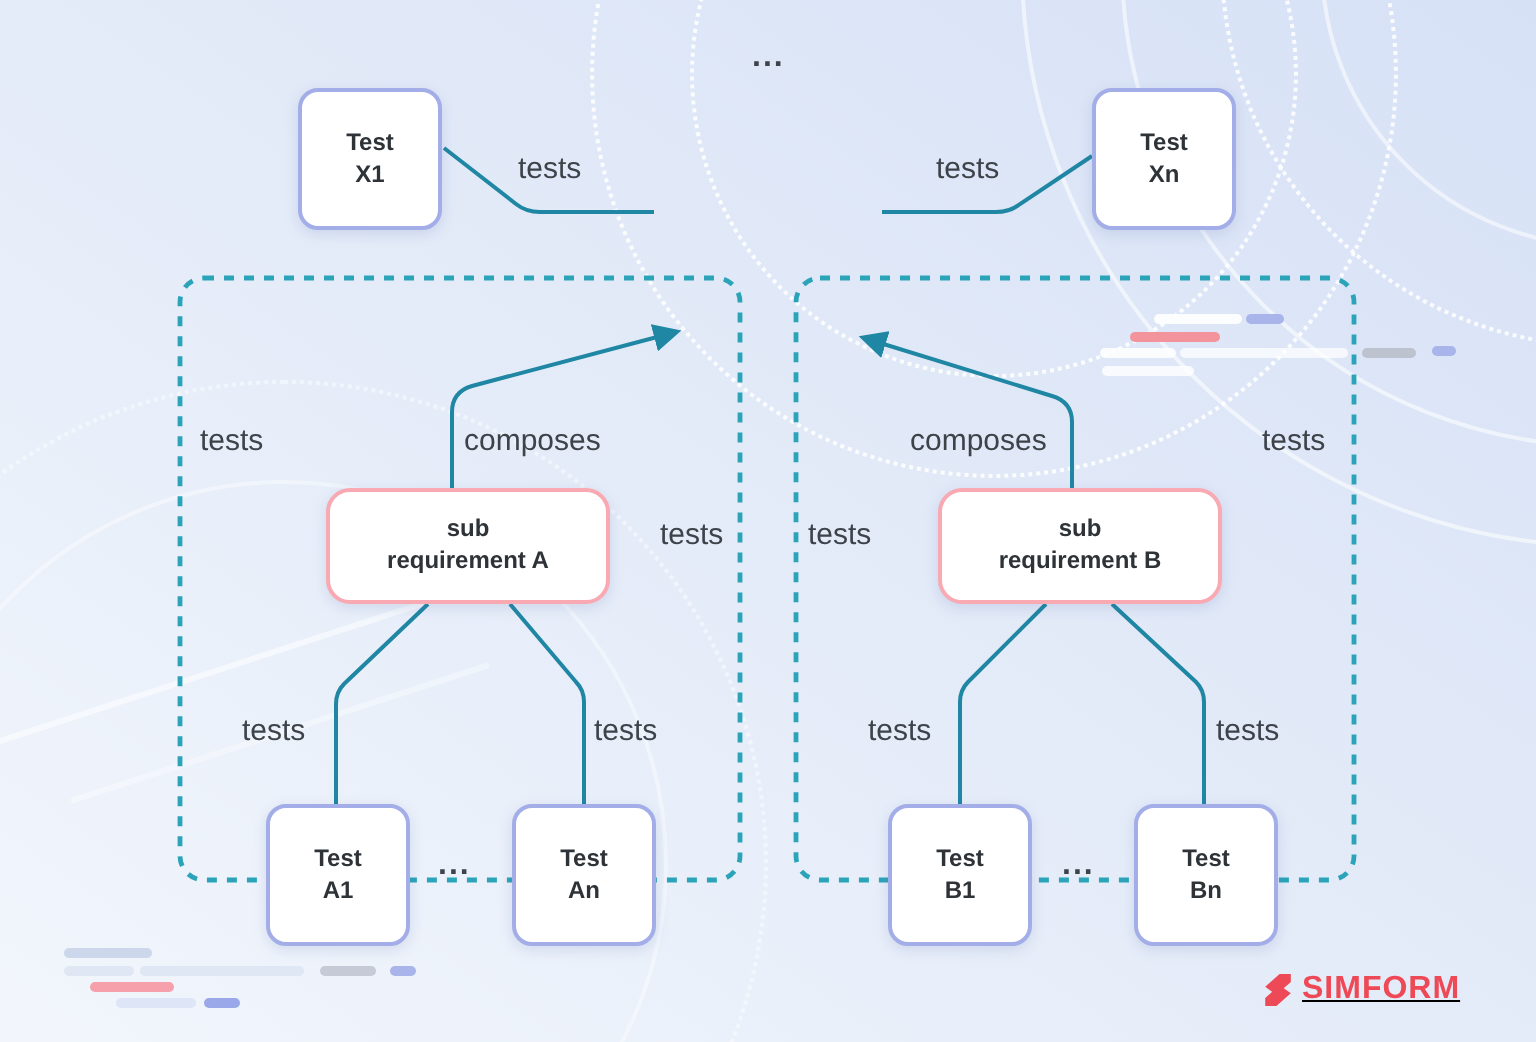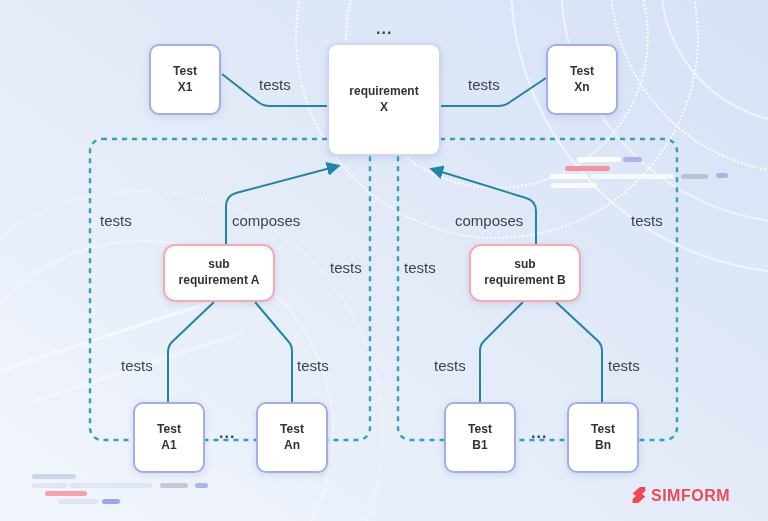"requirement" div.node { html: <div>requirement X</div> -> none }
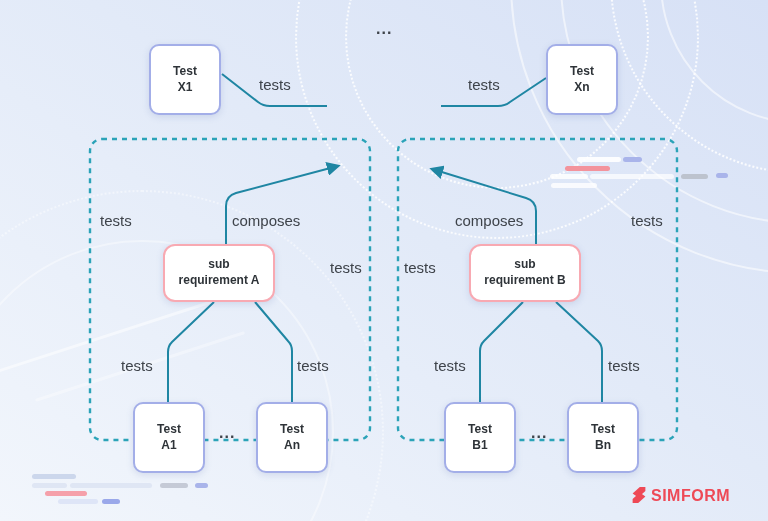"sub" .subreq-node { width: 112px -> 142px }
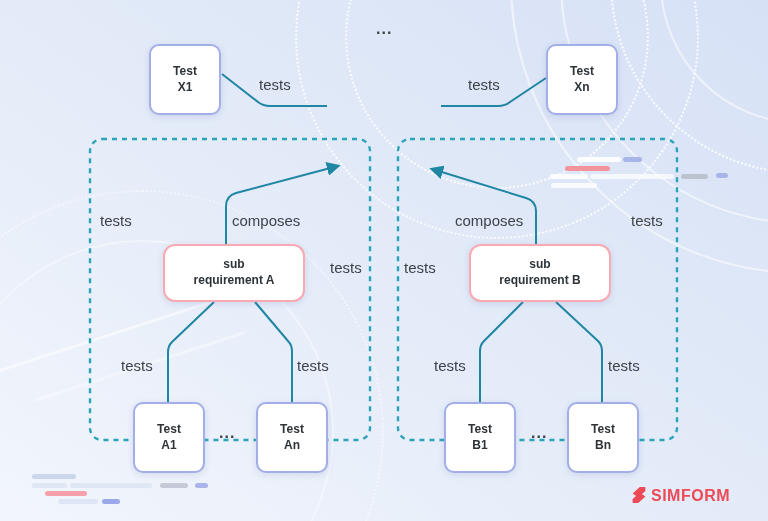"SIMFORM" #logo { align-items: flex-end -> center; text-decoration: none -> underline }
